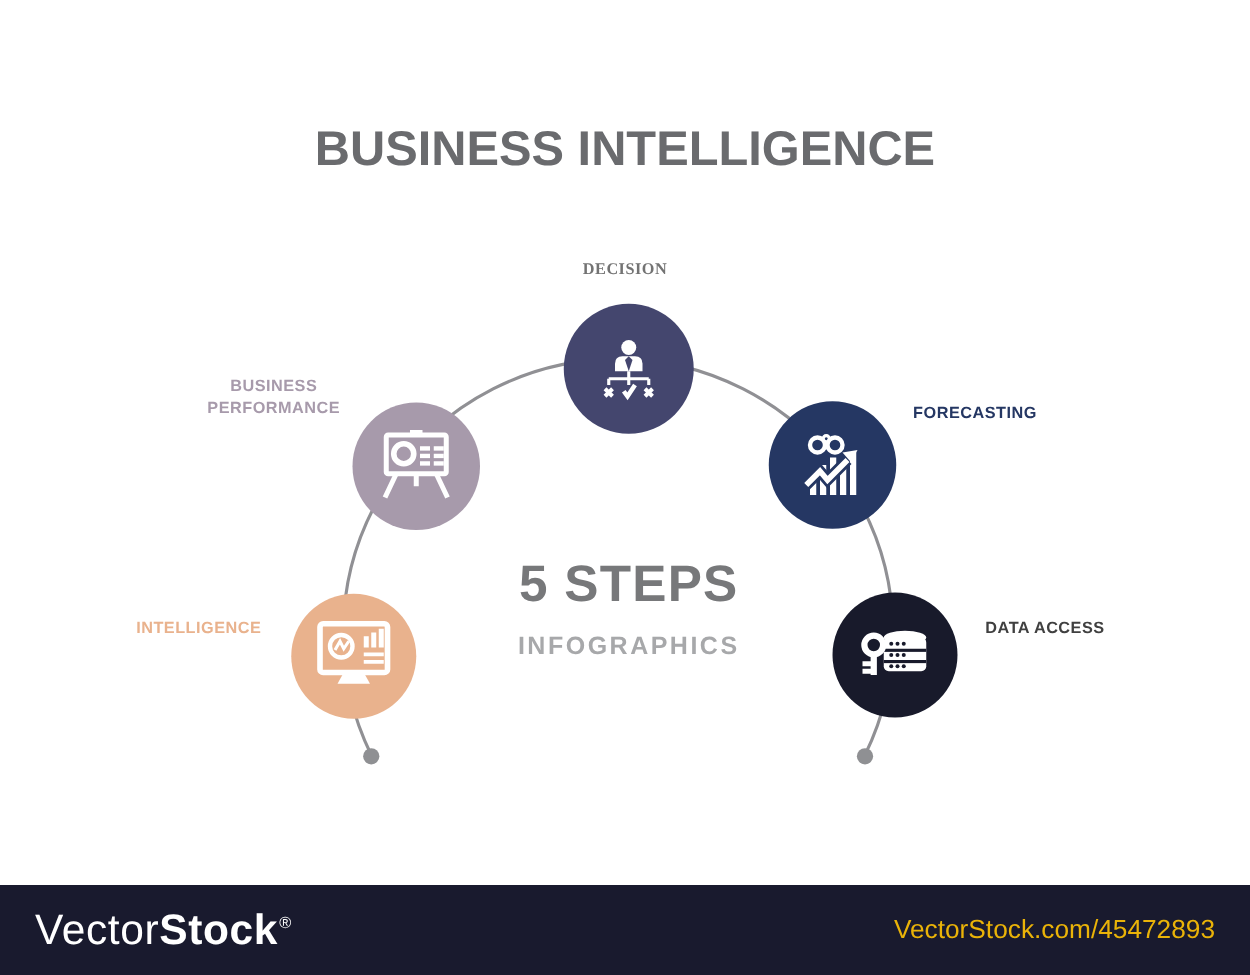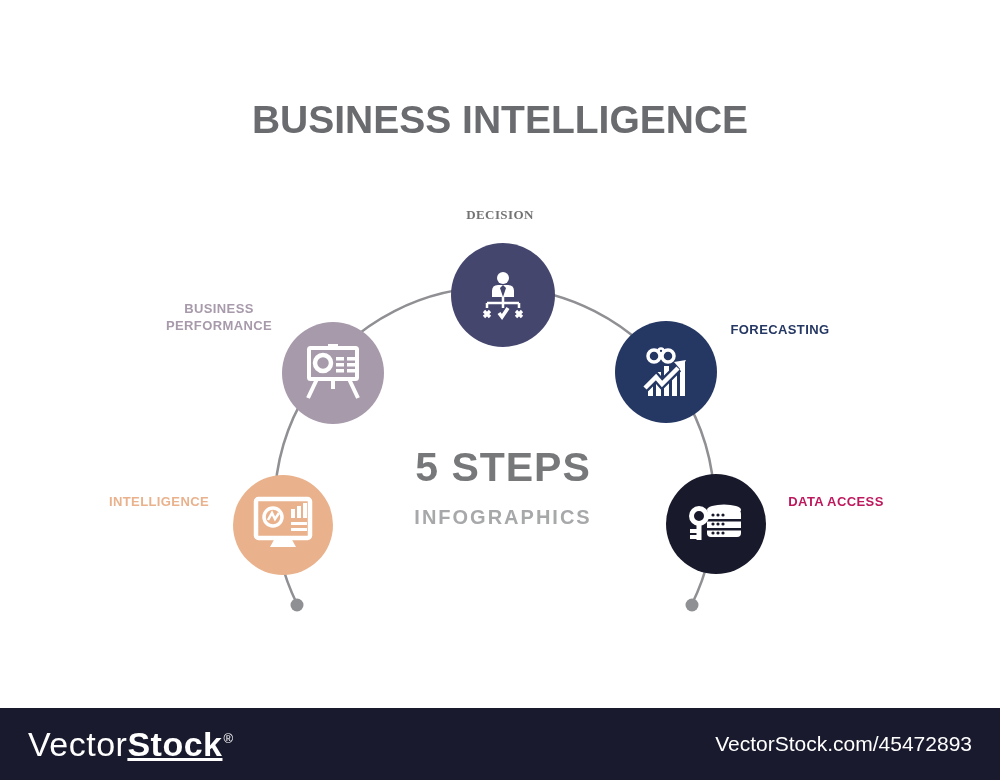"DATA ACCESS" div.step-label { color: #be185d -> #404040 }
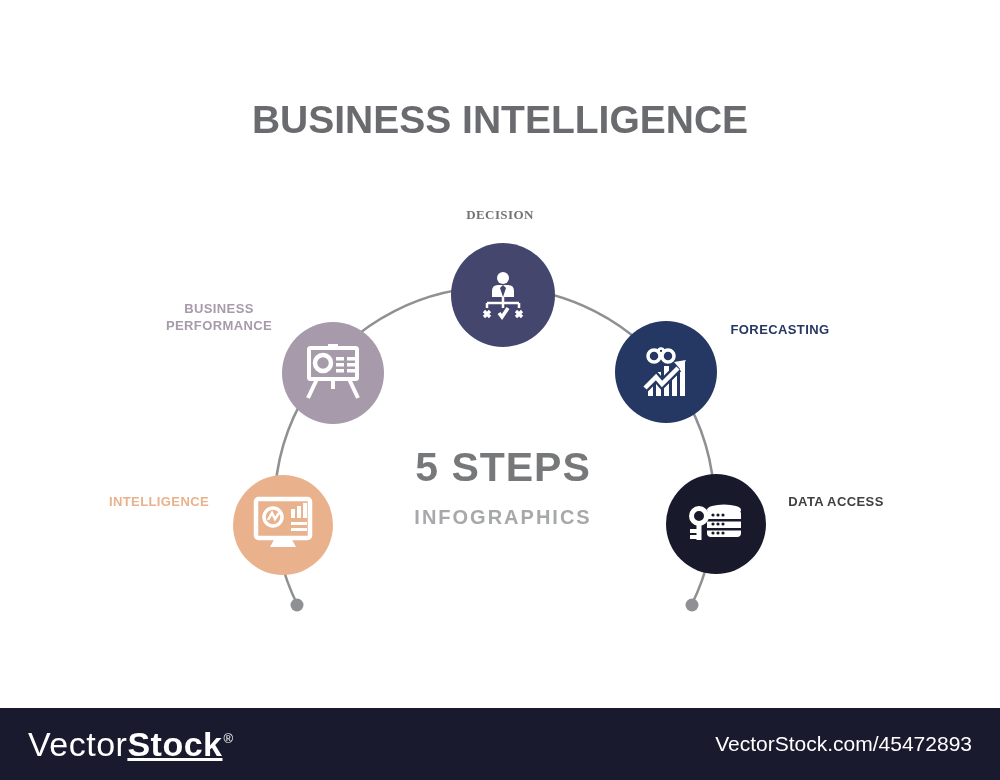"Stock" .wm-left .bold { text-decoration: underline -> none }
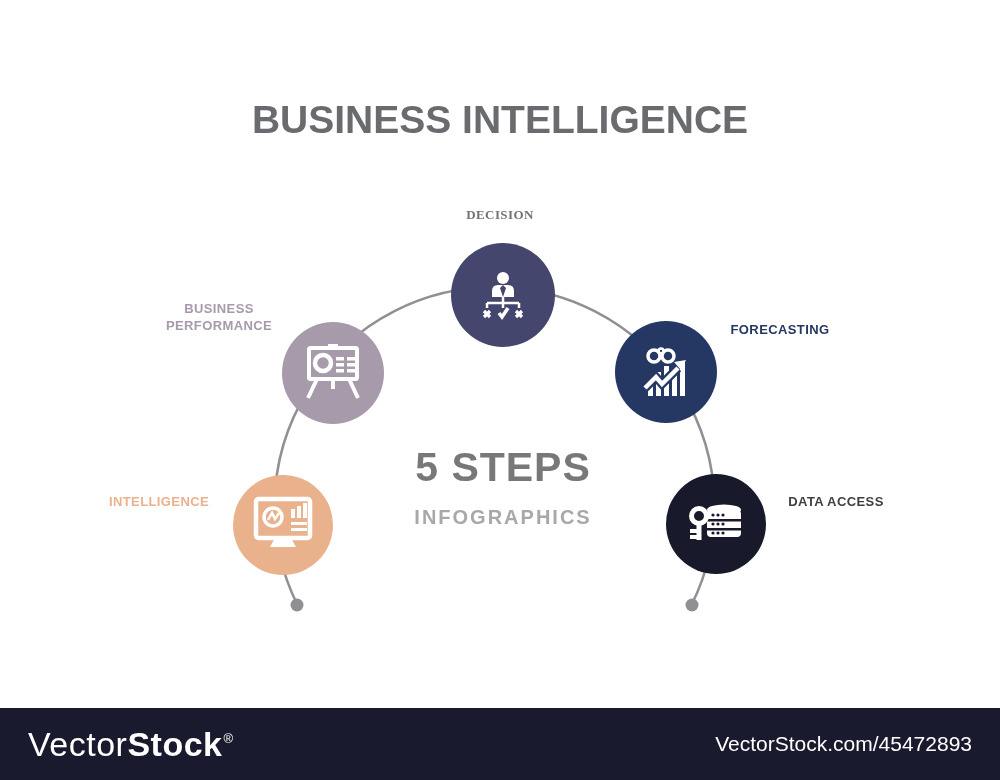"VectorStock.com/45472893" .wm-right { color: #ffffff -> #eab308 }
